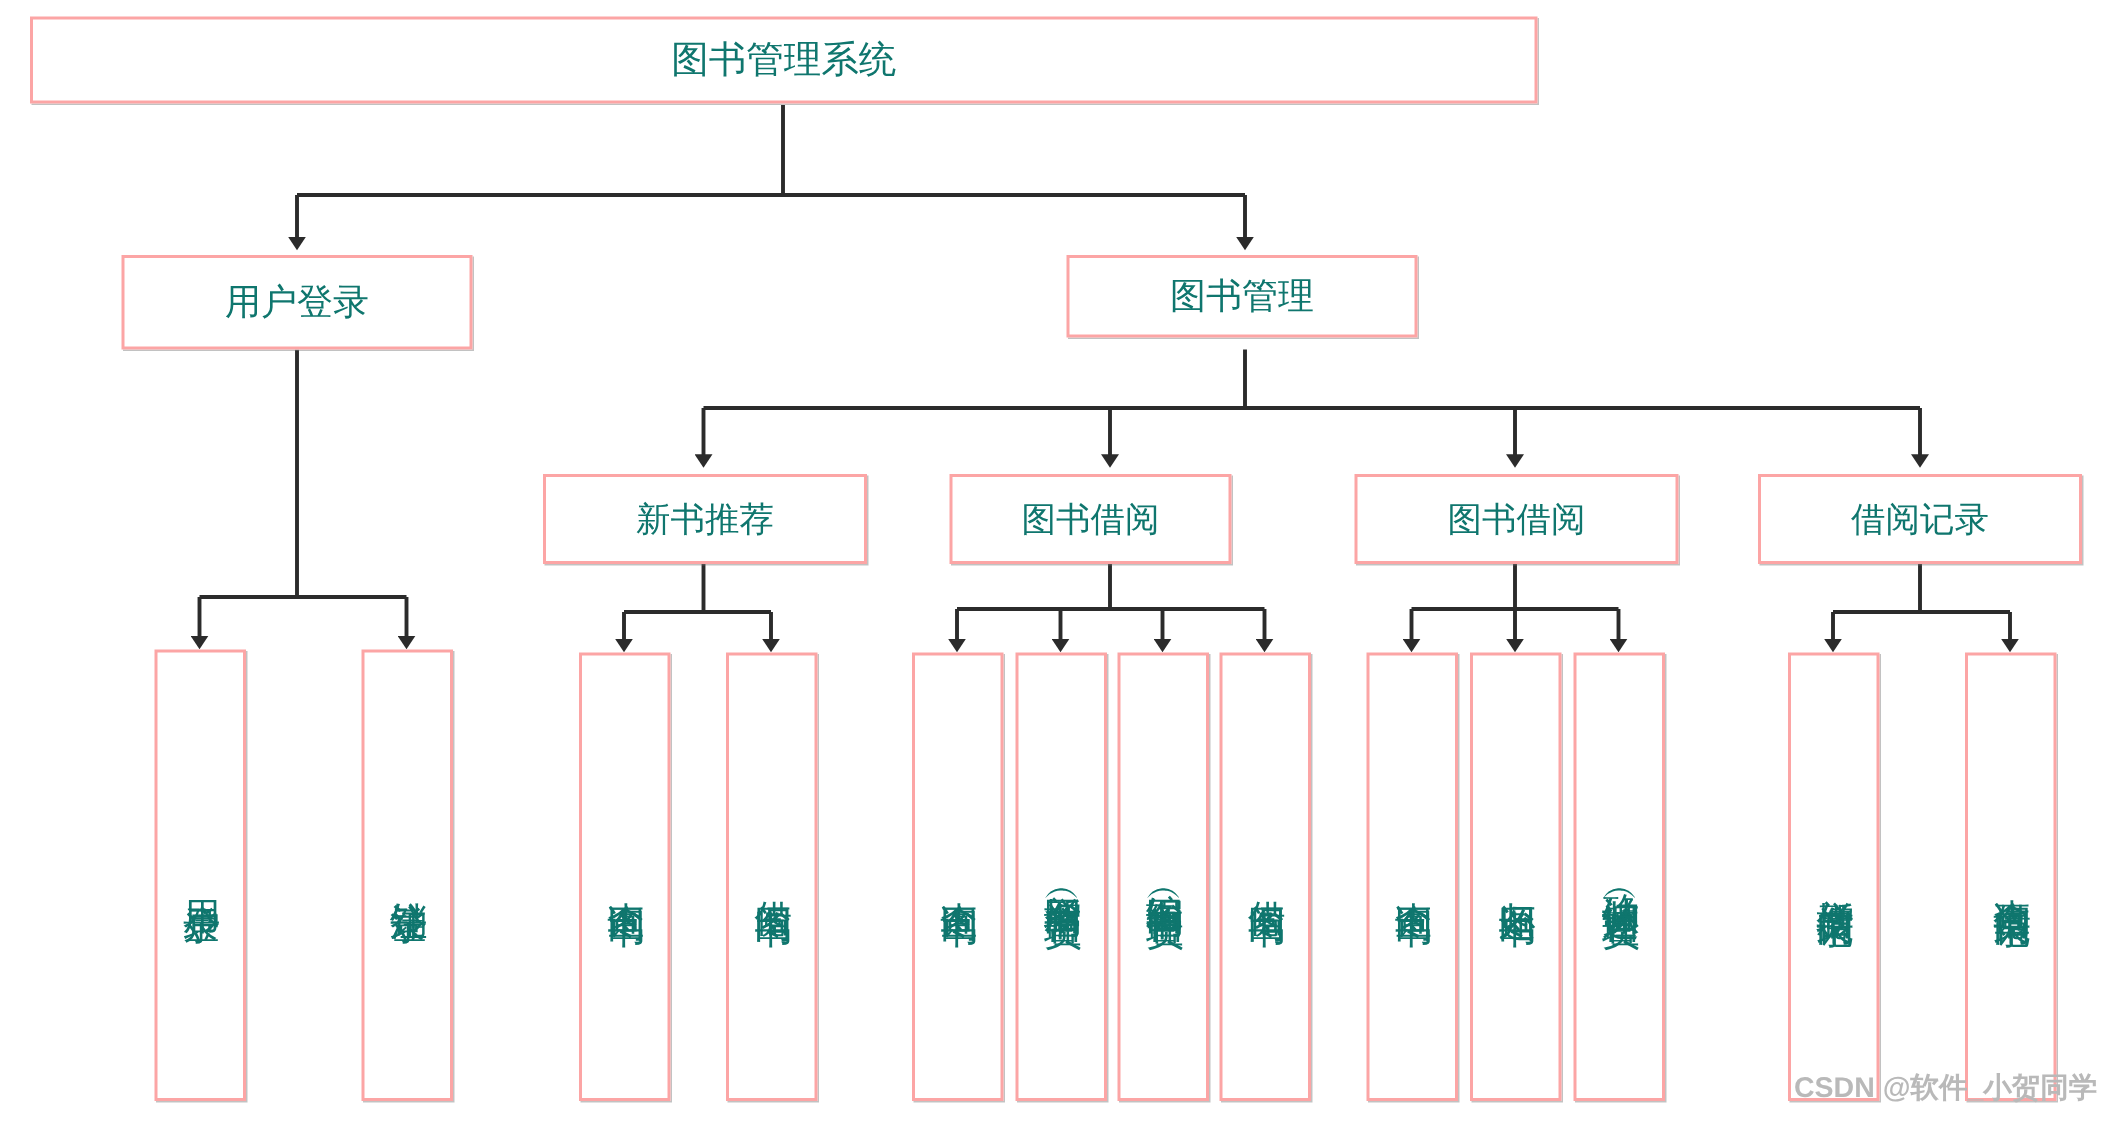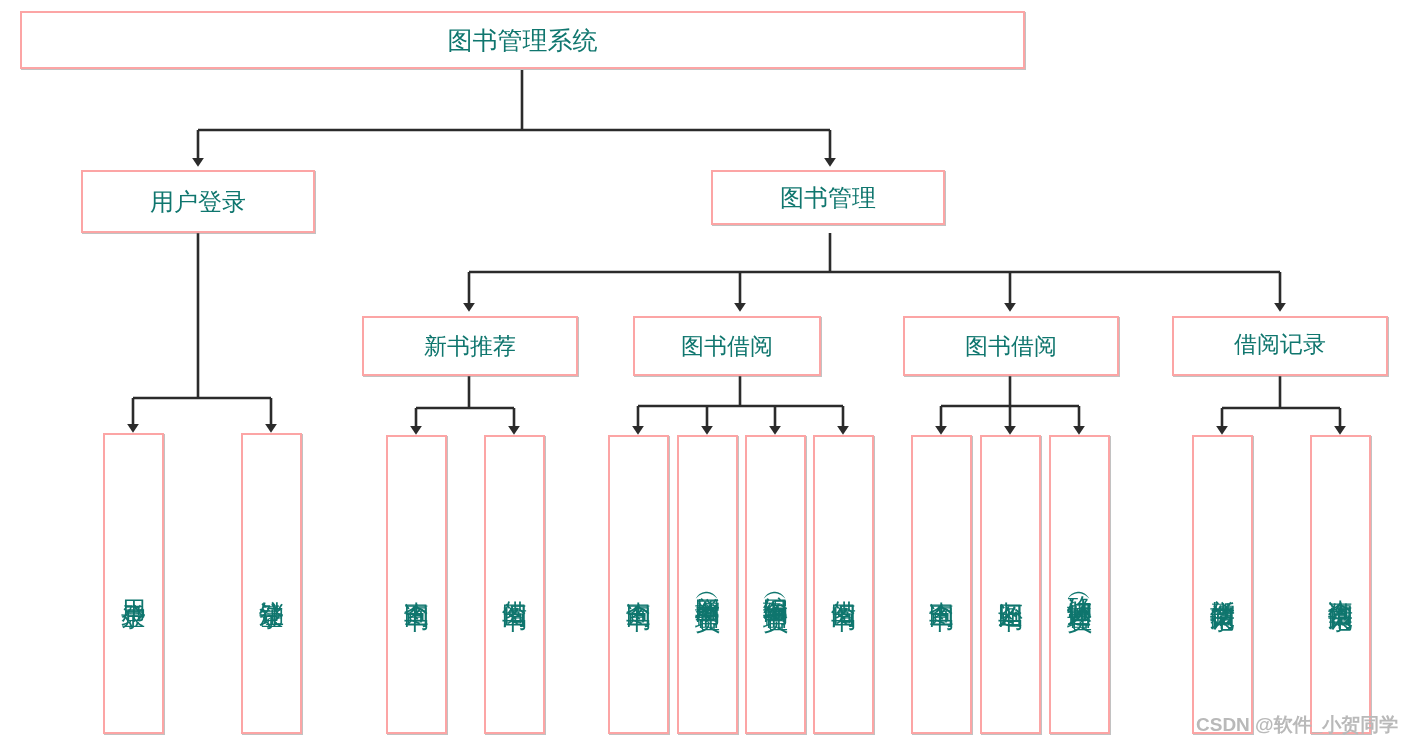"借阅记录" div.node { font-family: Liberation Mono, monospace -> none }
